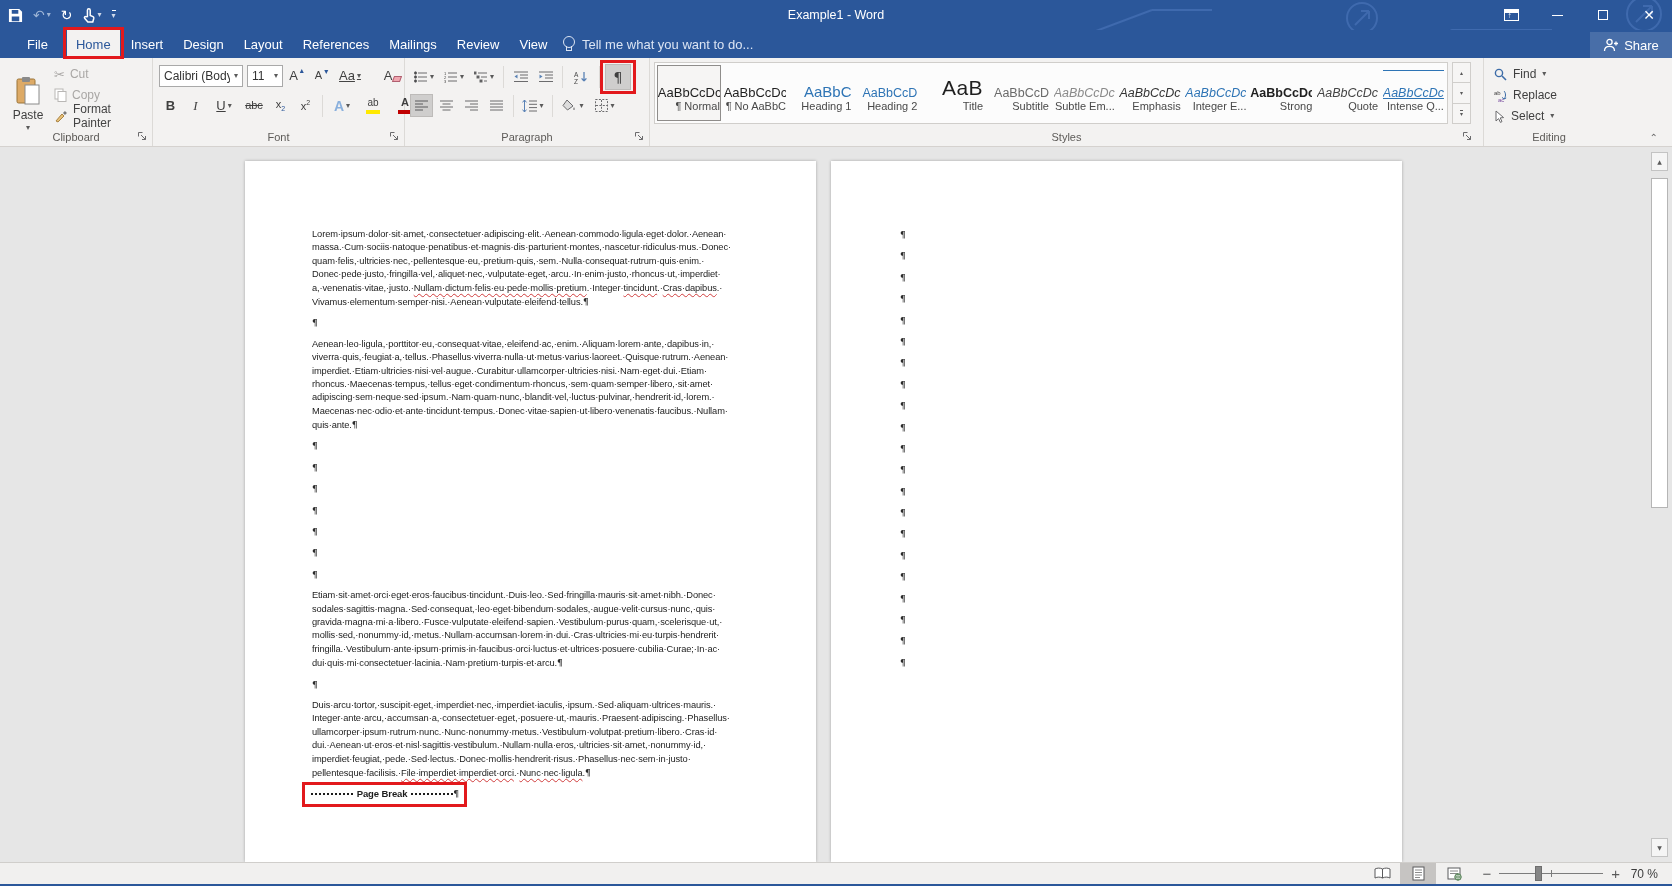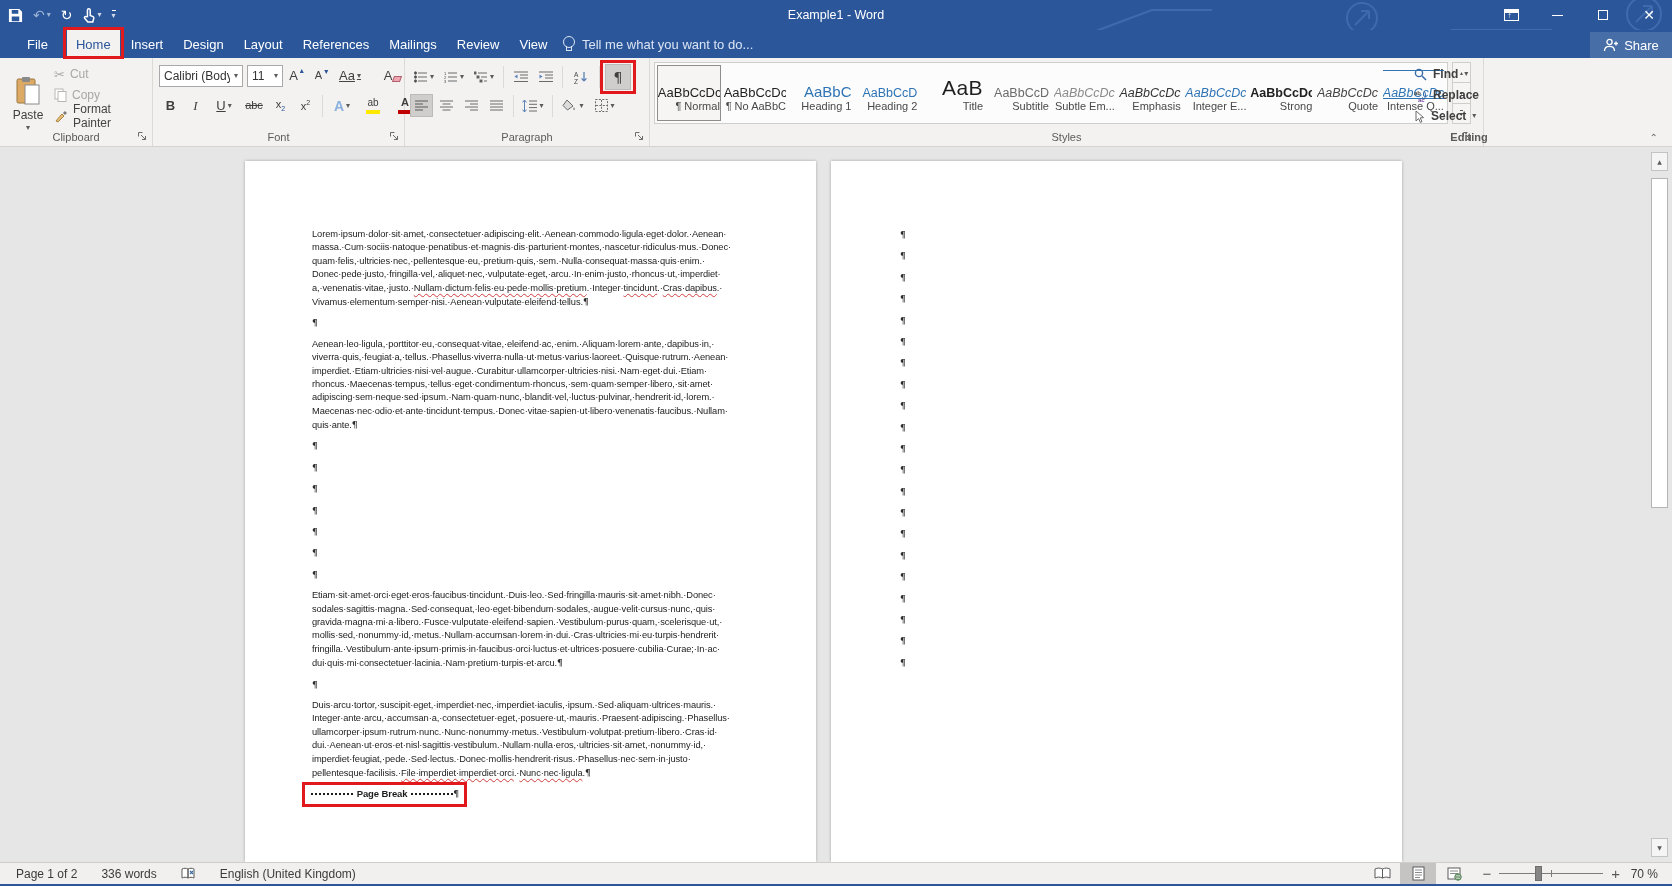"Find" div.grp { font-weight: bold -> none; left: 1404px -> 1484px }
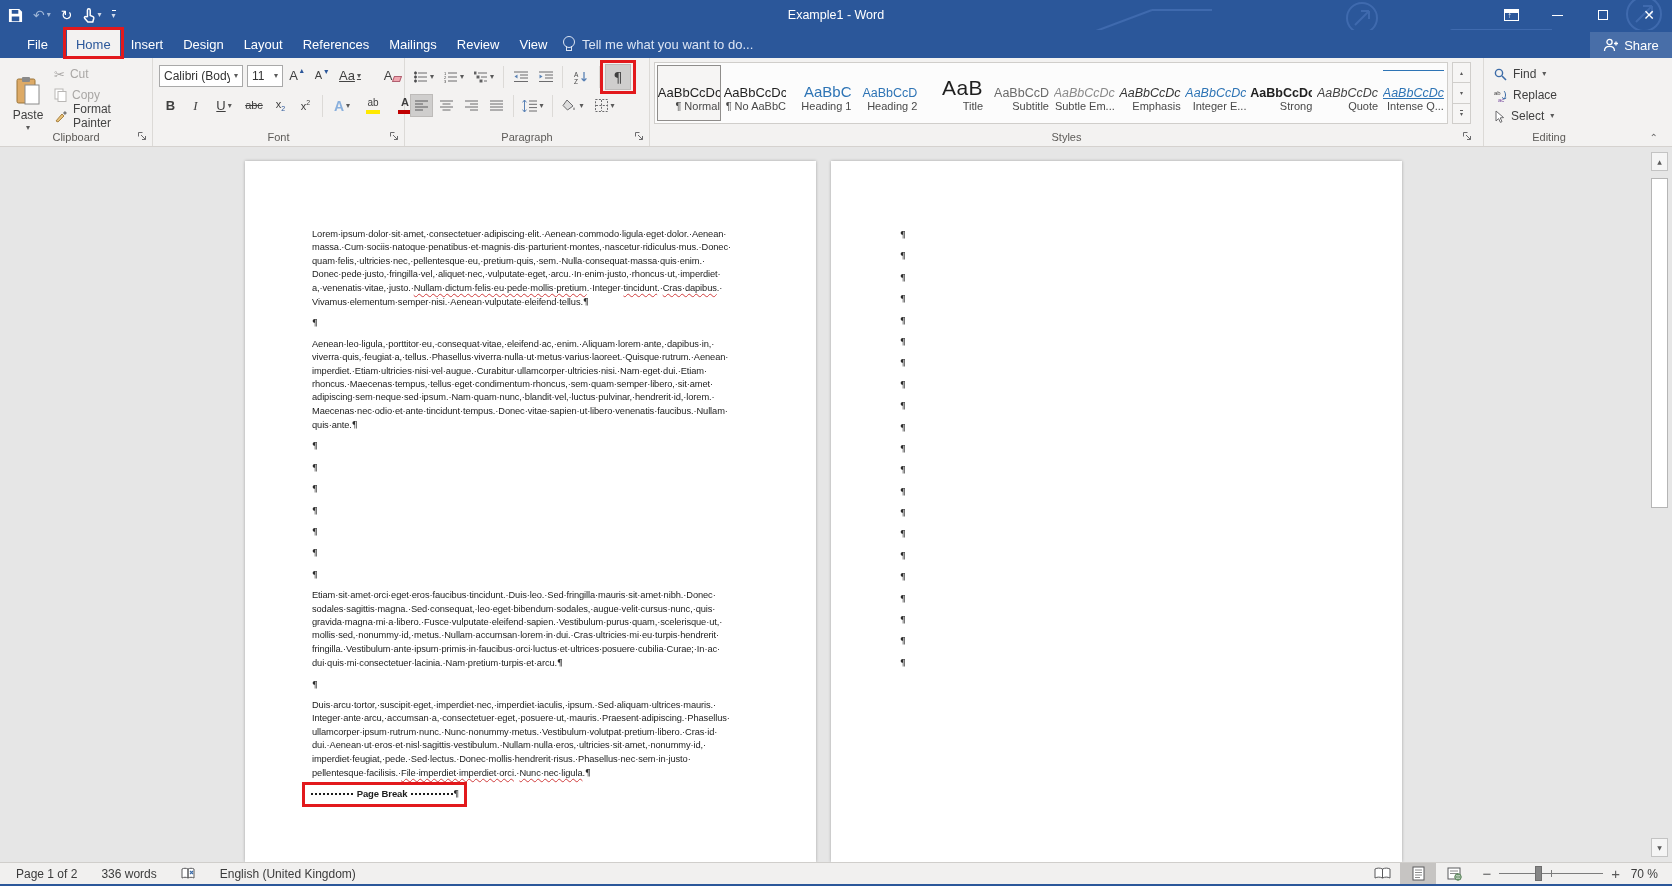"quam·felis,·ultricies·nec,·pellentesque·" span { text: massa -> rutrum }
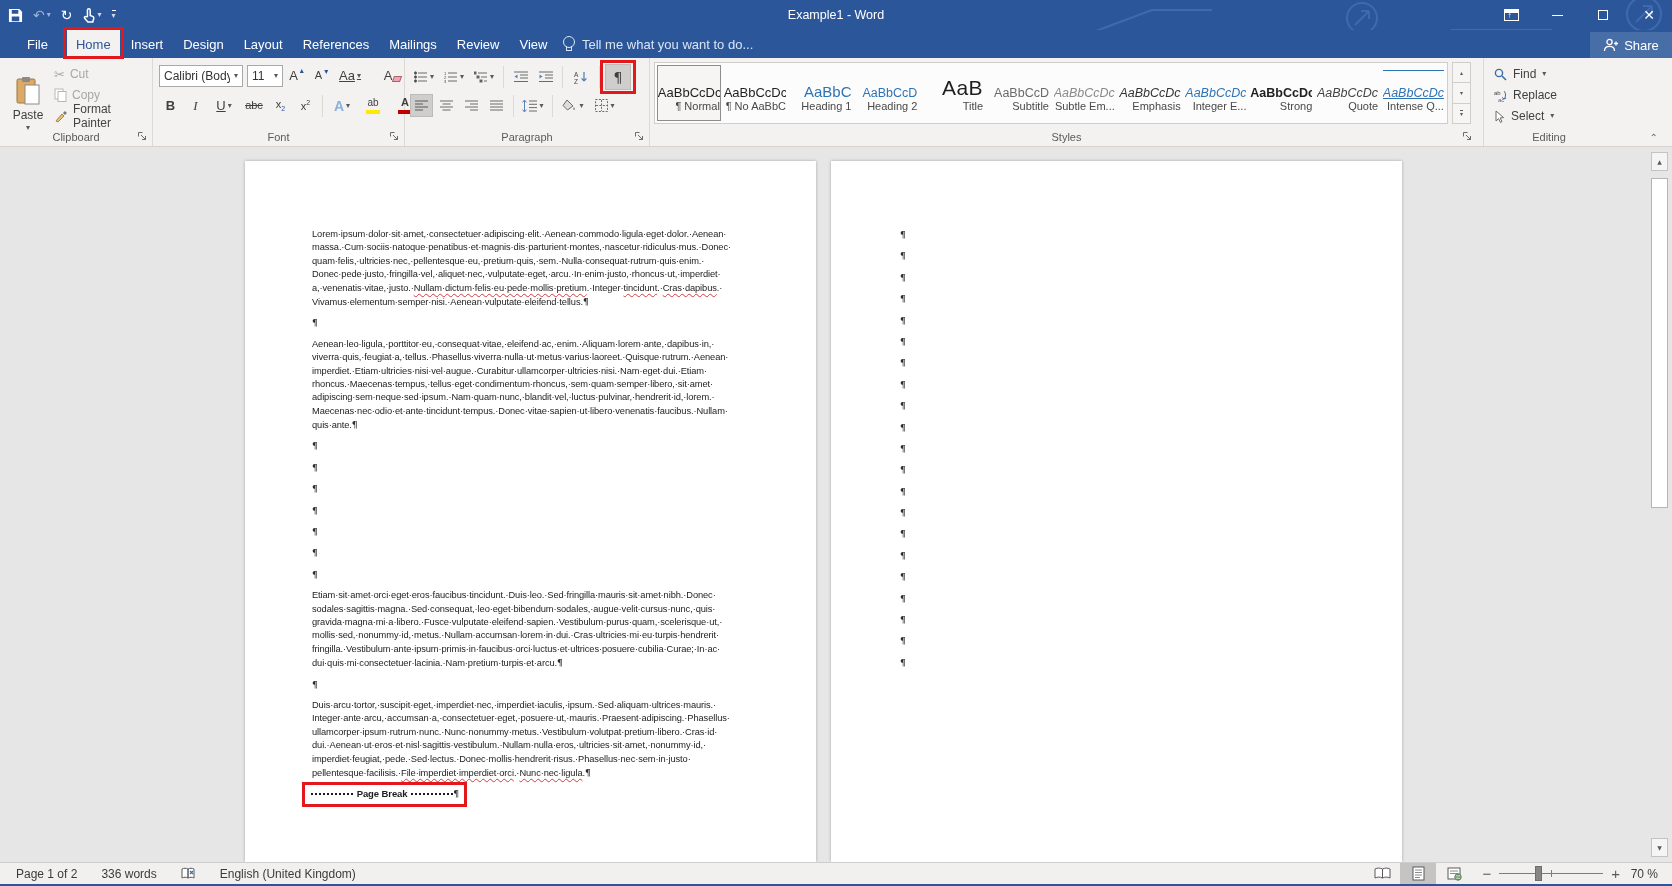"Page 1 of 2" div.sleft { html: <div> <span>Page 1 of 2</span> <span>336 words</span> <span> <svg> <path></path> <path></path> </svg> </span> <span>English (United Kingdom)</span> </div> -> none }
